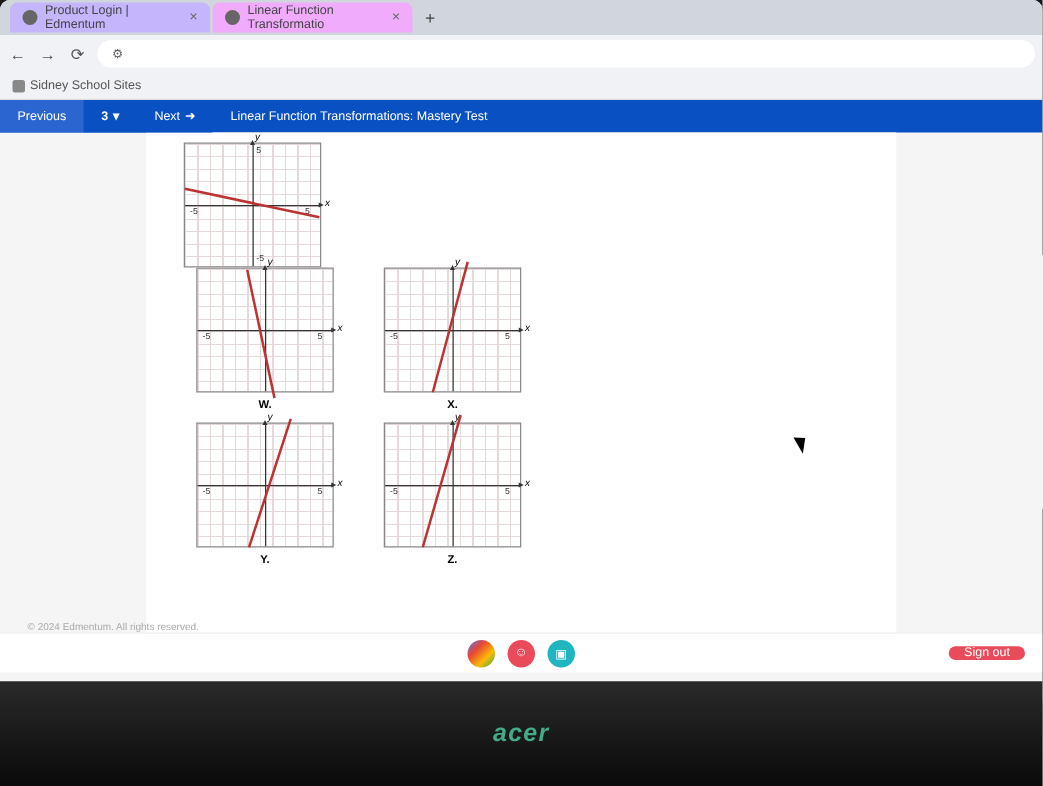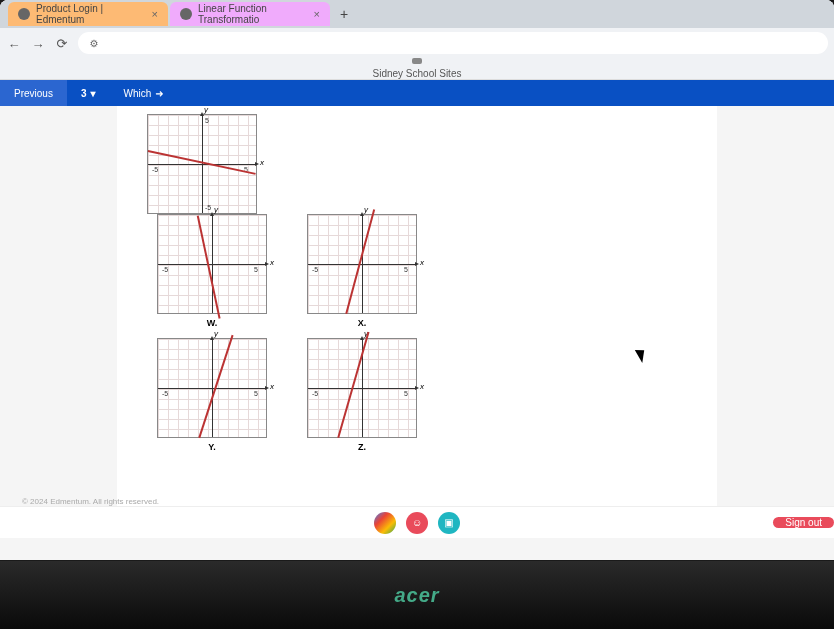"Product Login | Edmentum" .tab { background: #fdba74 -> #c4b5fd }
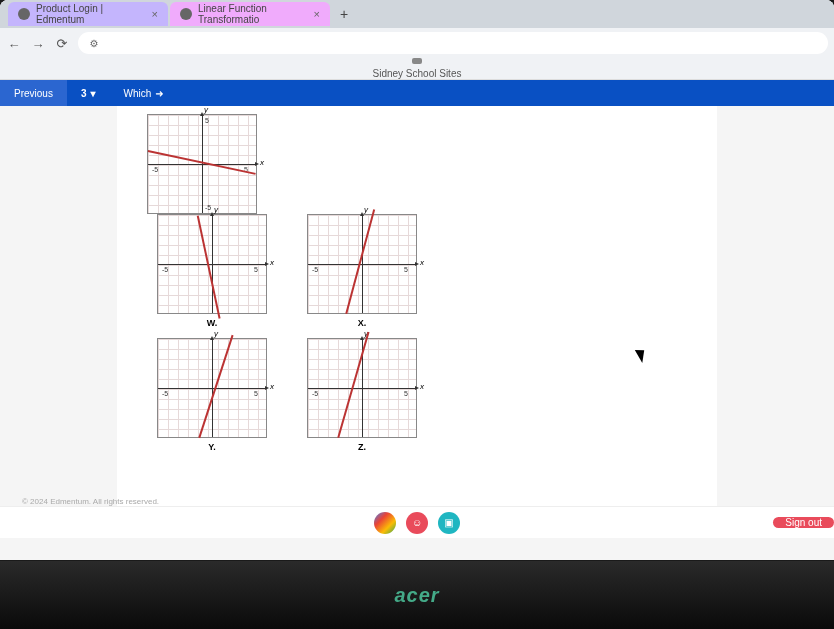"Sidney School Sites" .bookmarks-bar { flex-direction: column -> none }
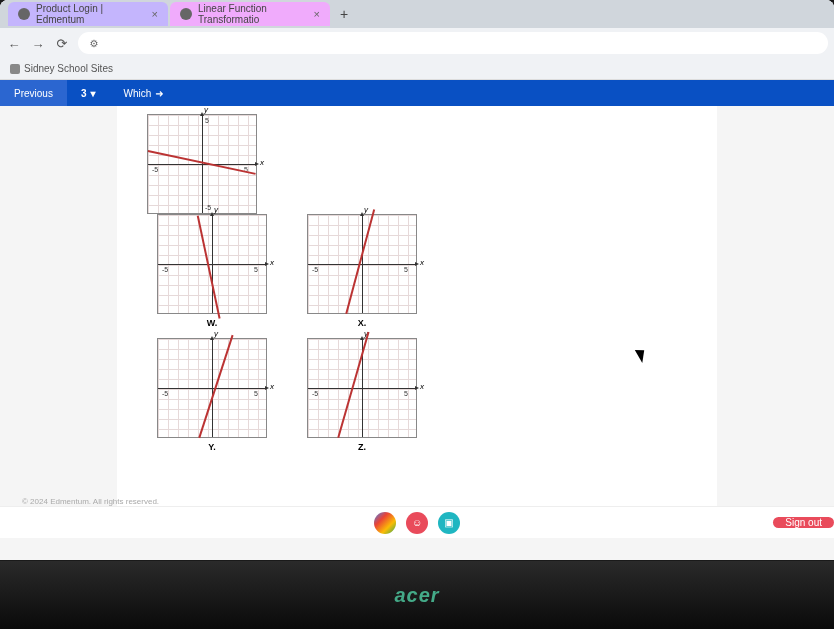"Which" span { text: Which -> Next }
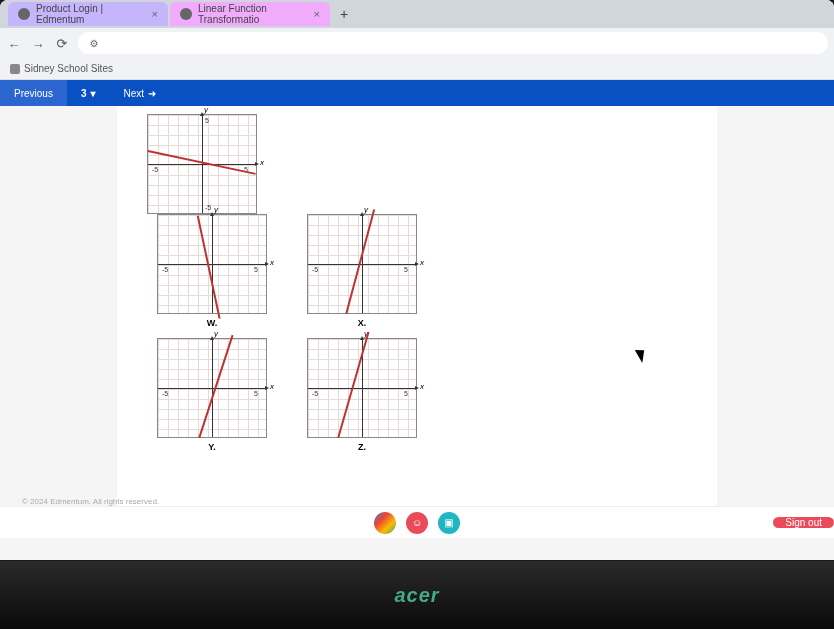"Linear Function Transformations: Mastery" div.hdr-title { html: none -> <div>Linear Function Transformations: Mastery Test</div> }
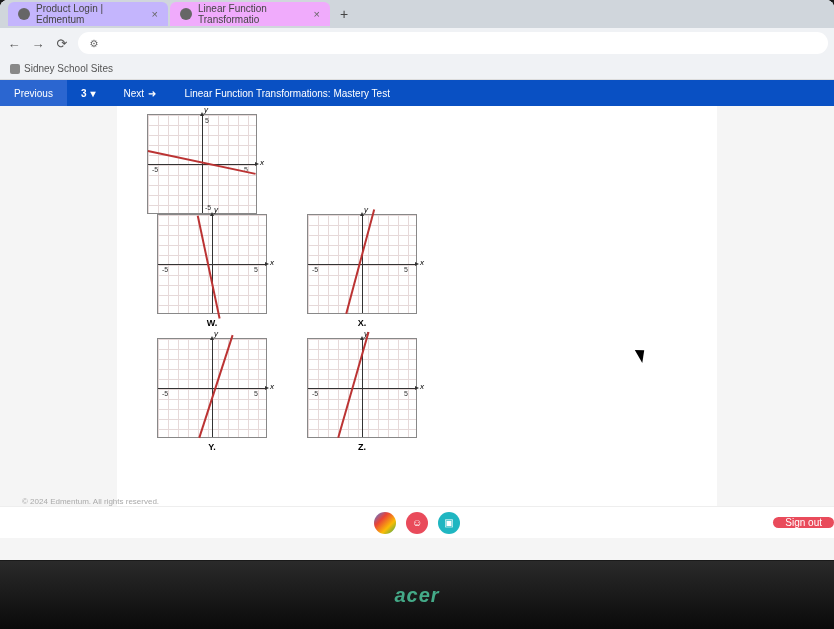"Sign out" .signout-btn { right: 0 -> 14px }
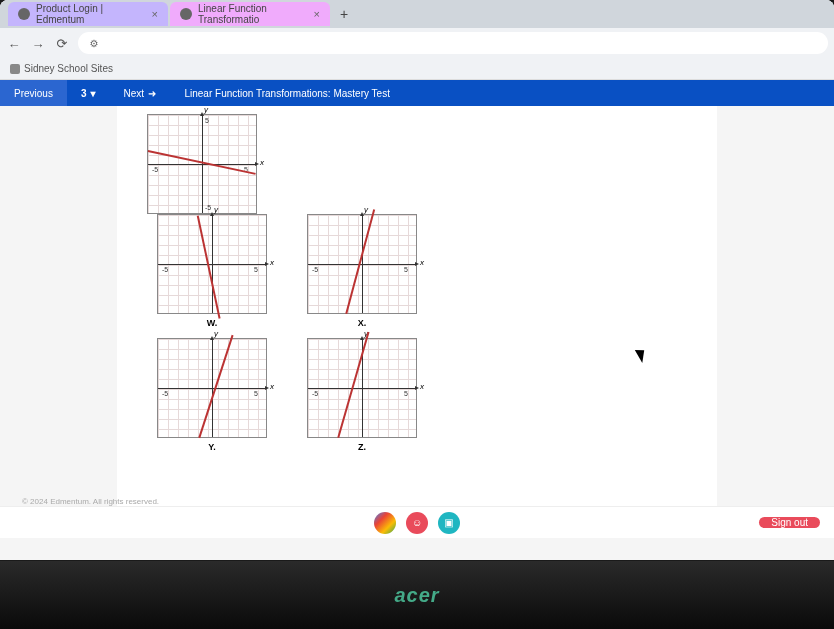"acer" .laptop-base { height: 68px -> 84px }
